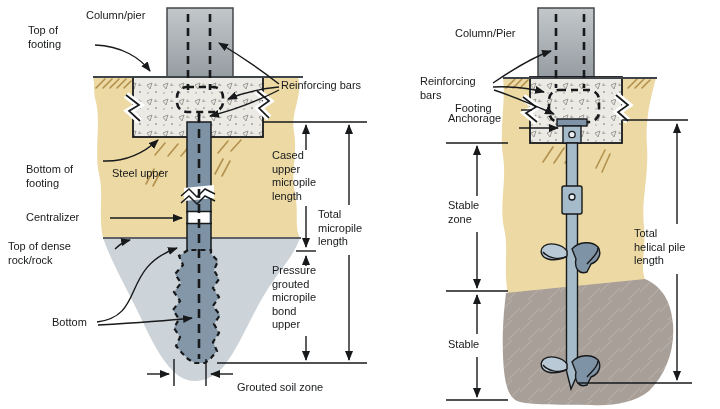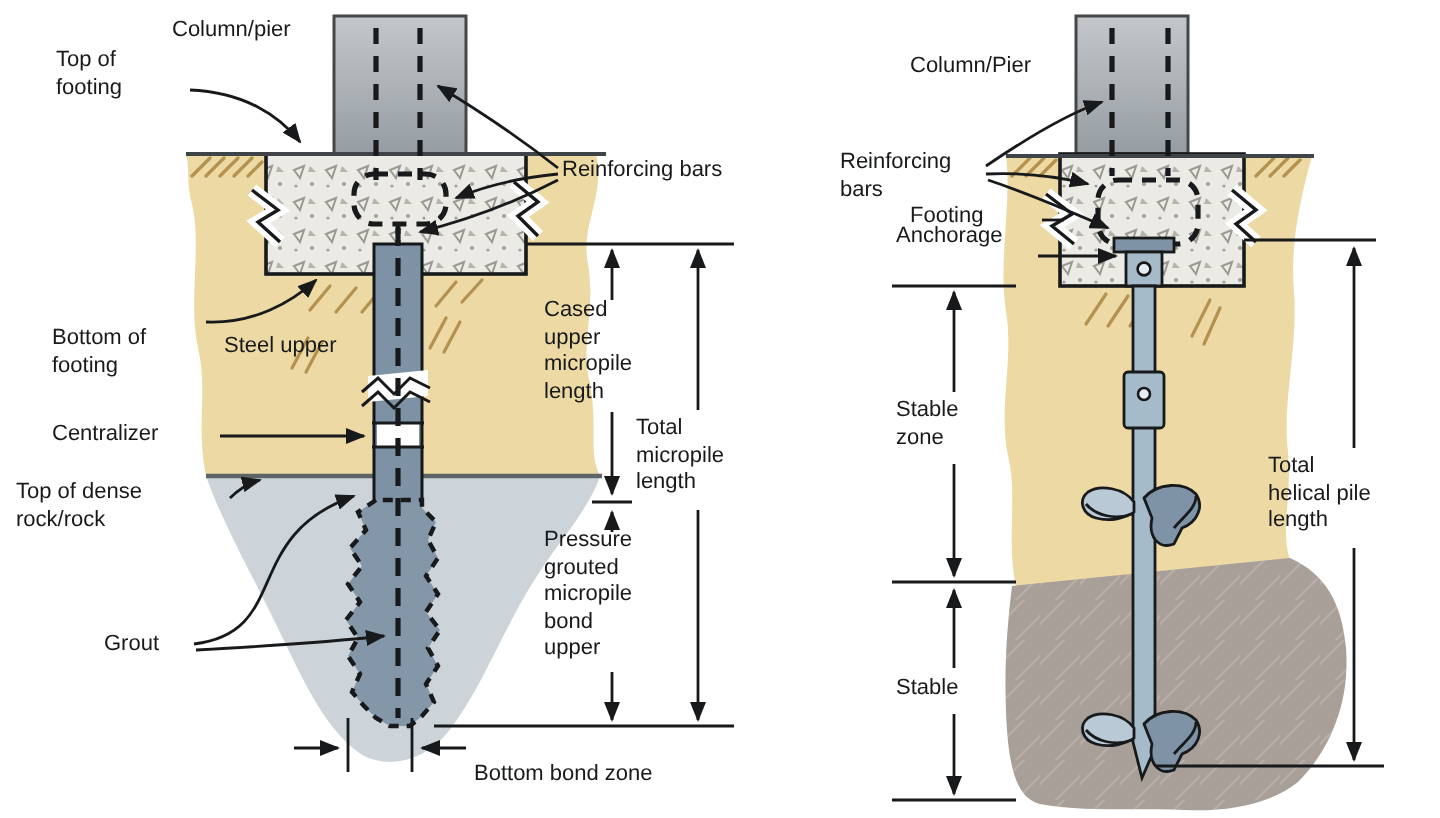"Grout" div.lbl { text: Grout -> Bottom }
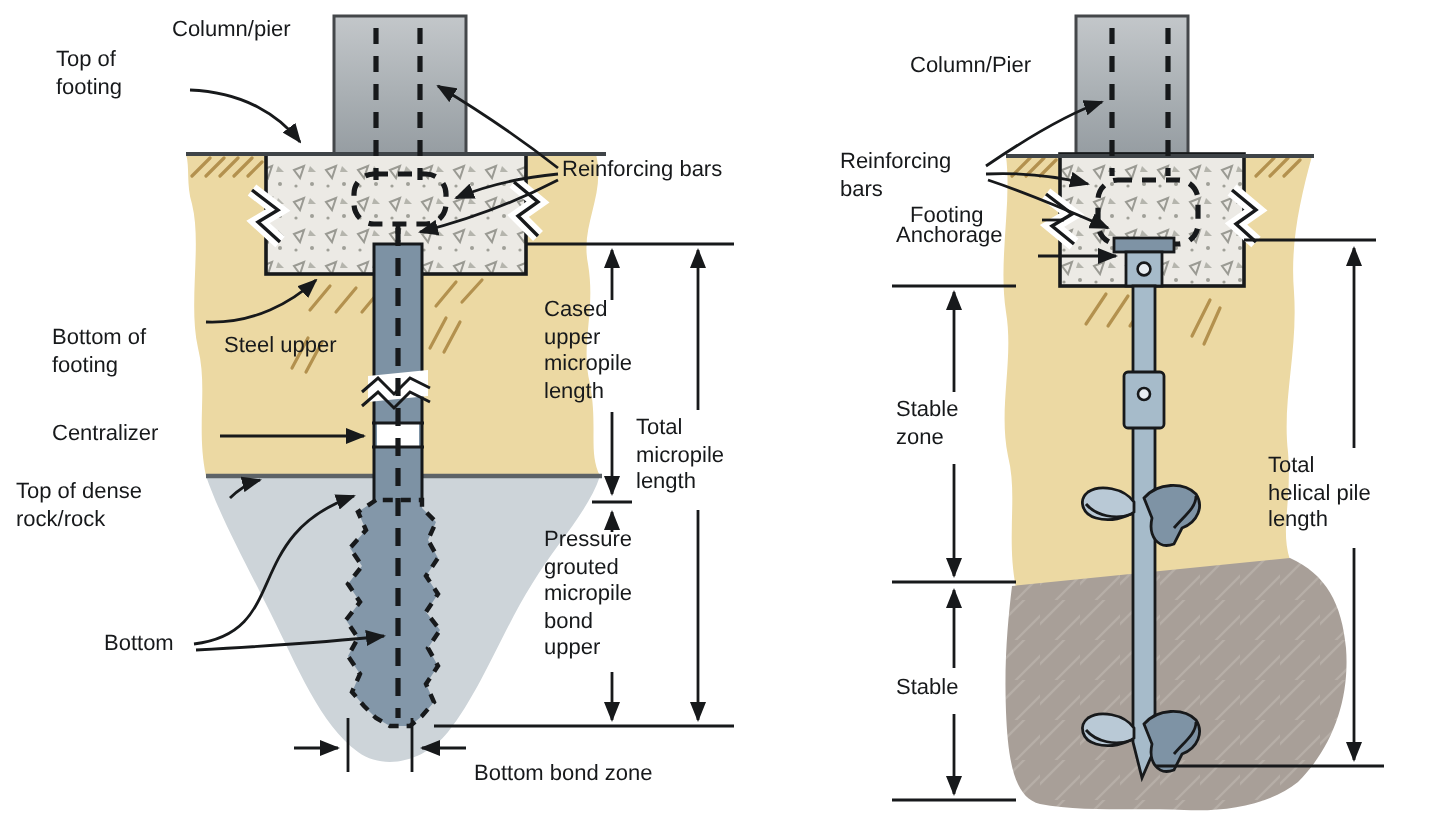"Bottom bond zone" span { text: Bottom bond -> Grouted soil }
